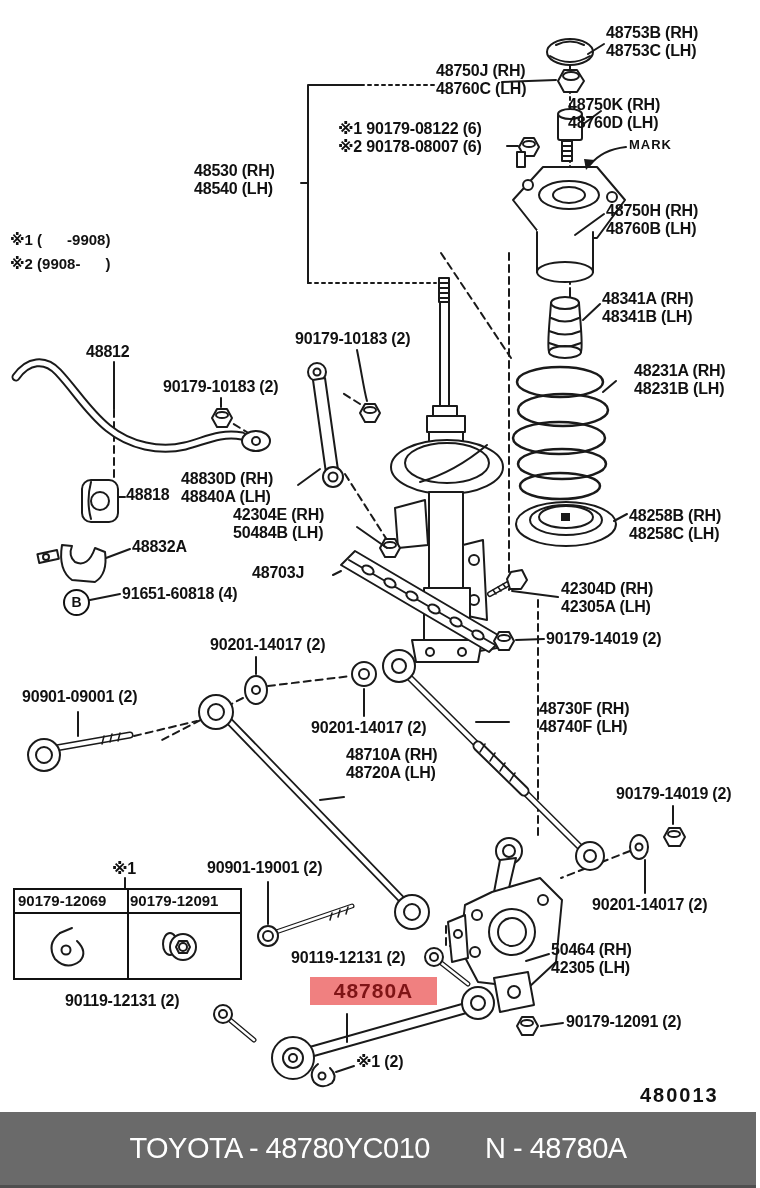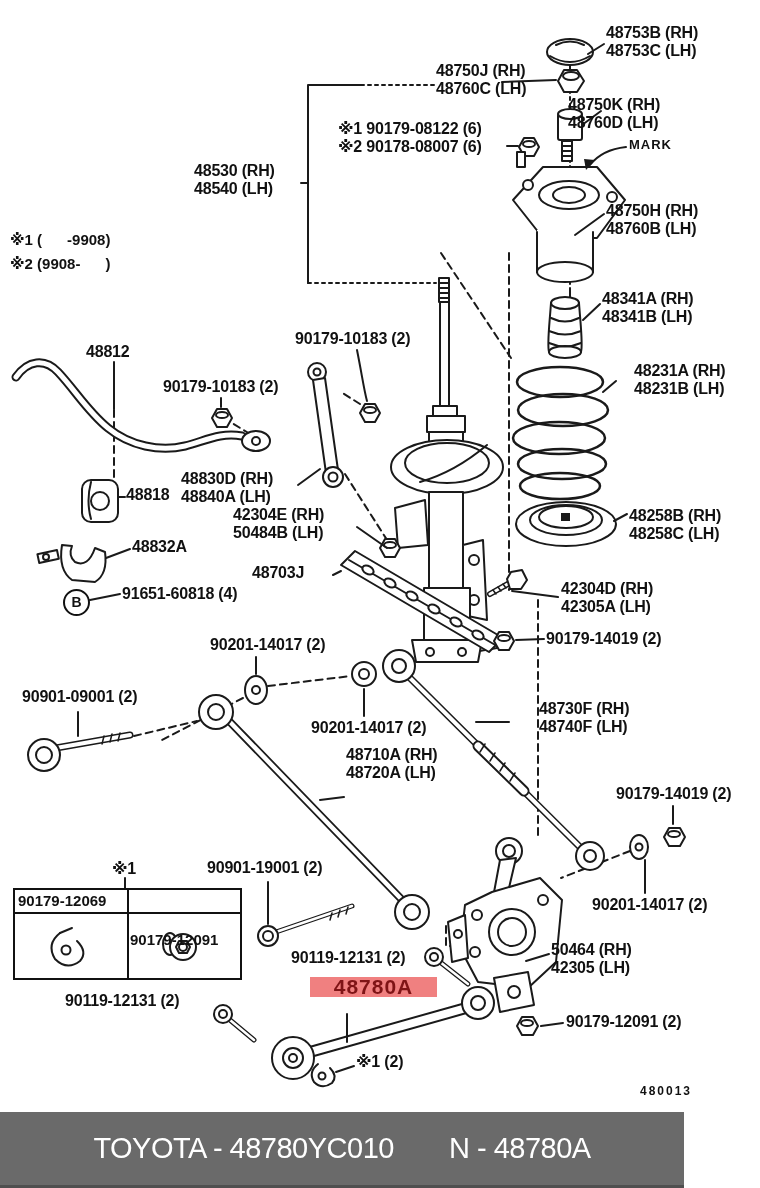"90179-12091" .refbox .hdr.right { margin-top: 39px -> none }
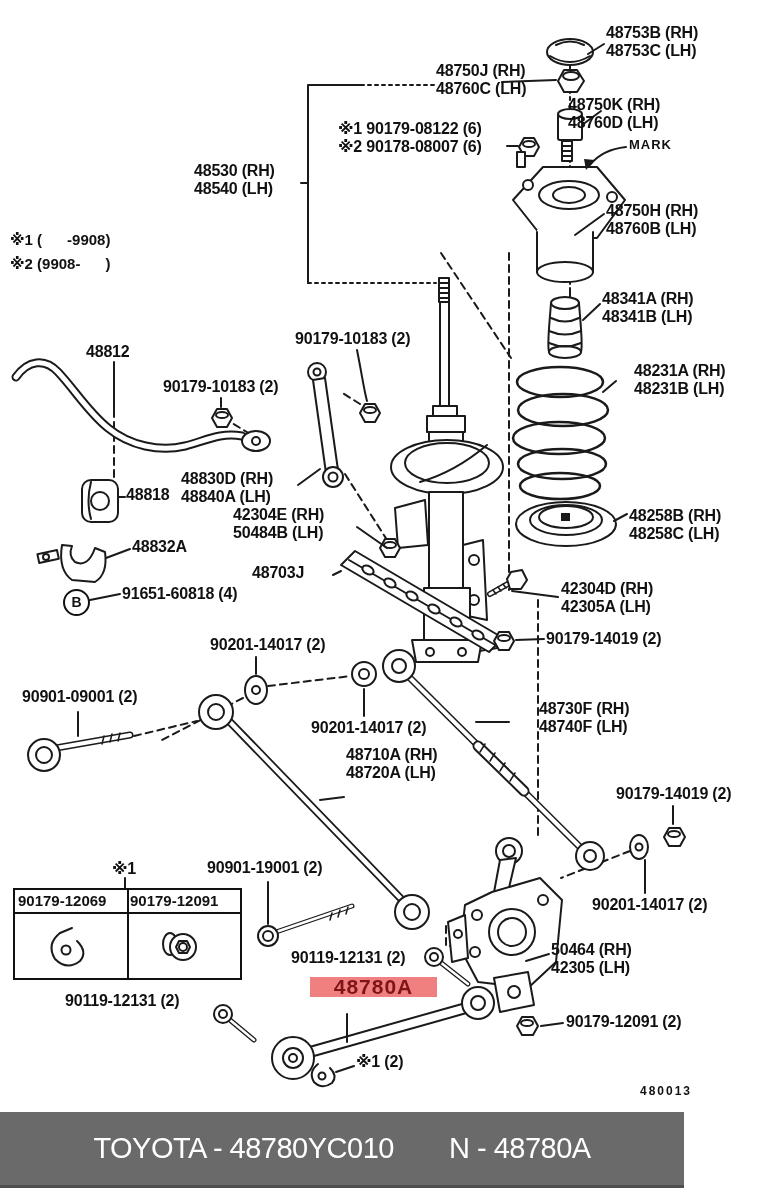"48780A" .hl { height: 20px -> 28px }
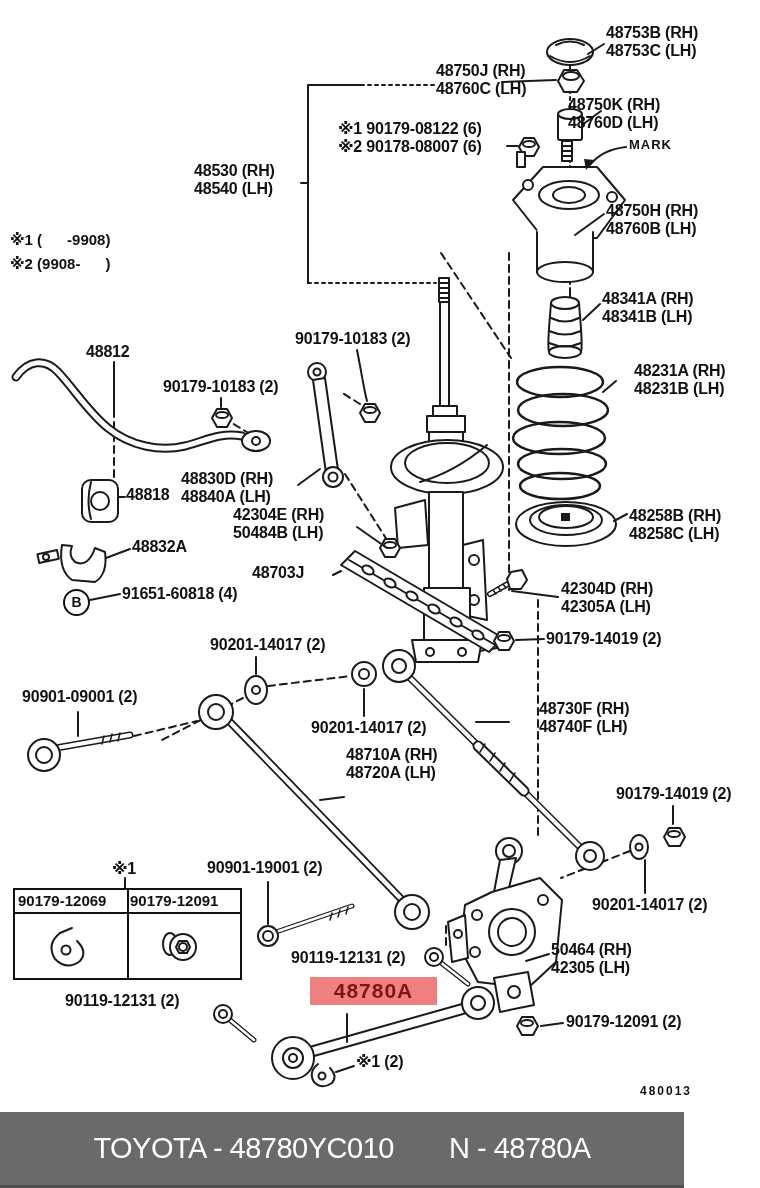"480013" .diagcode { font-size: 12px -> 20px }
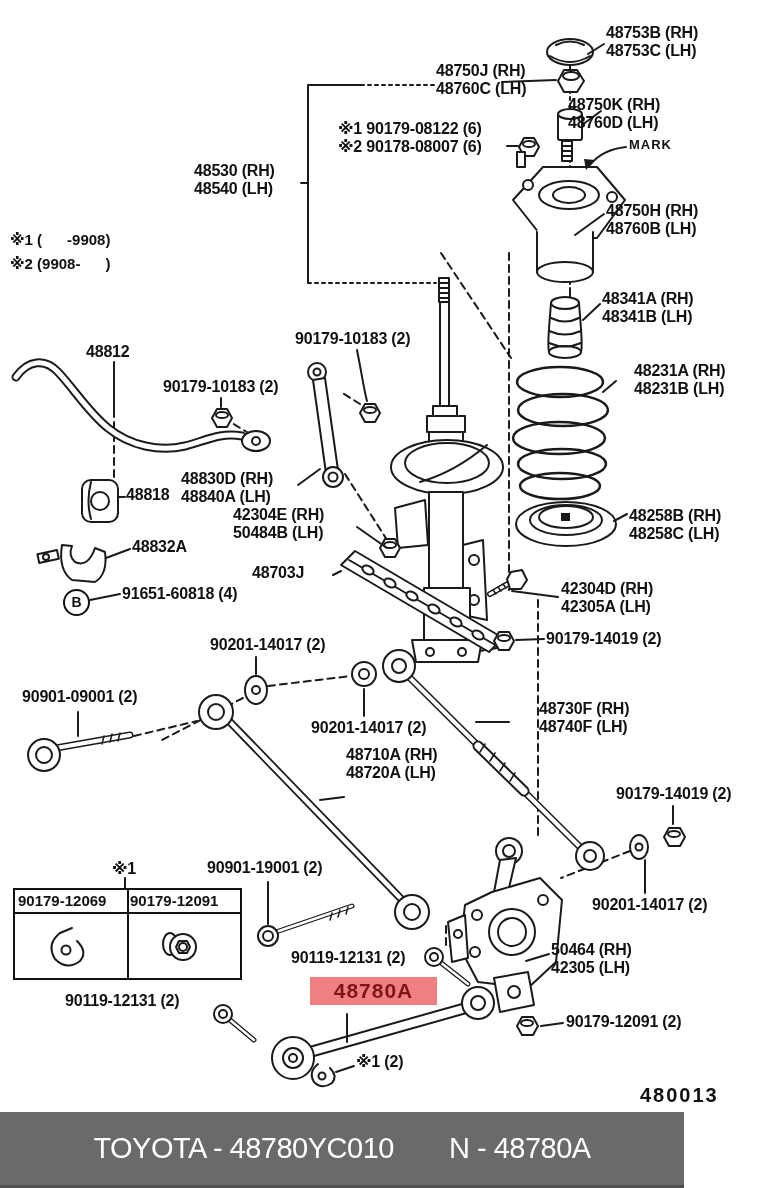"TOYOTA - 48780YC010" .footer { width: 684px -> 756px }
